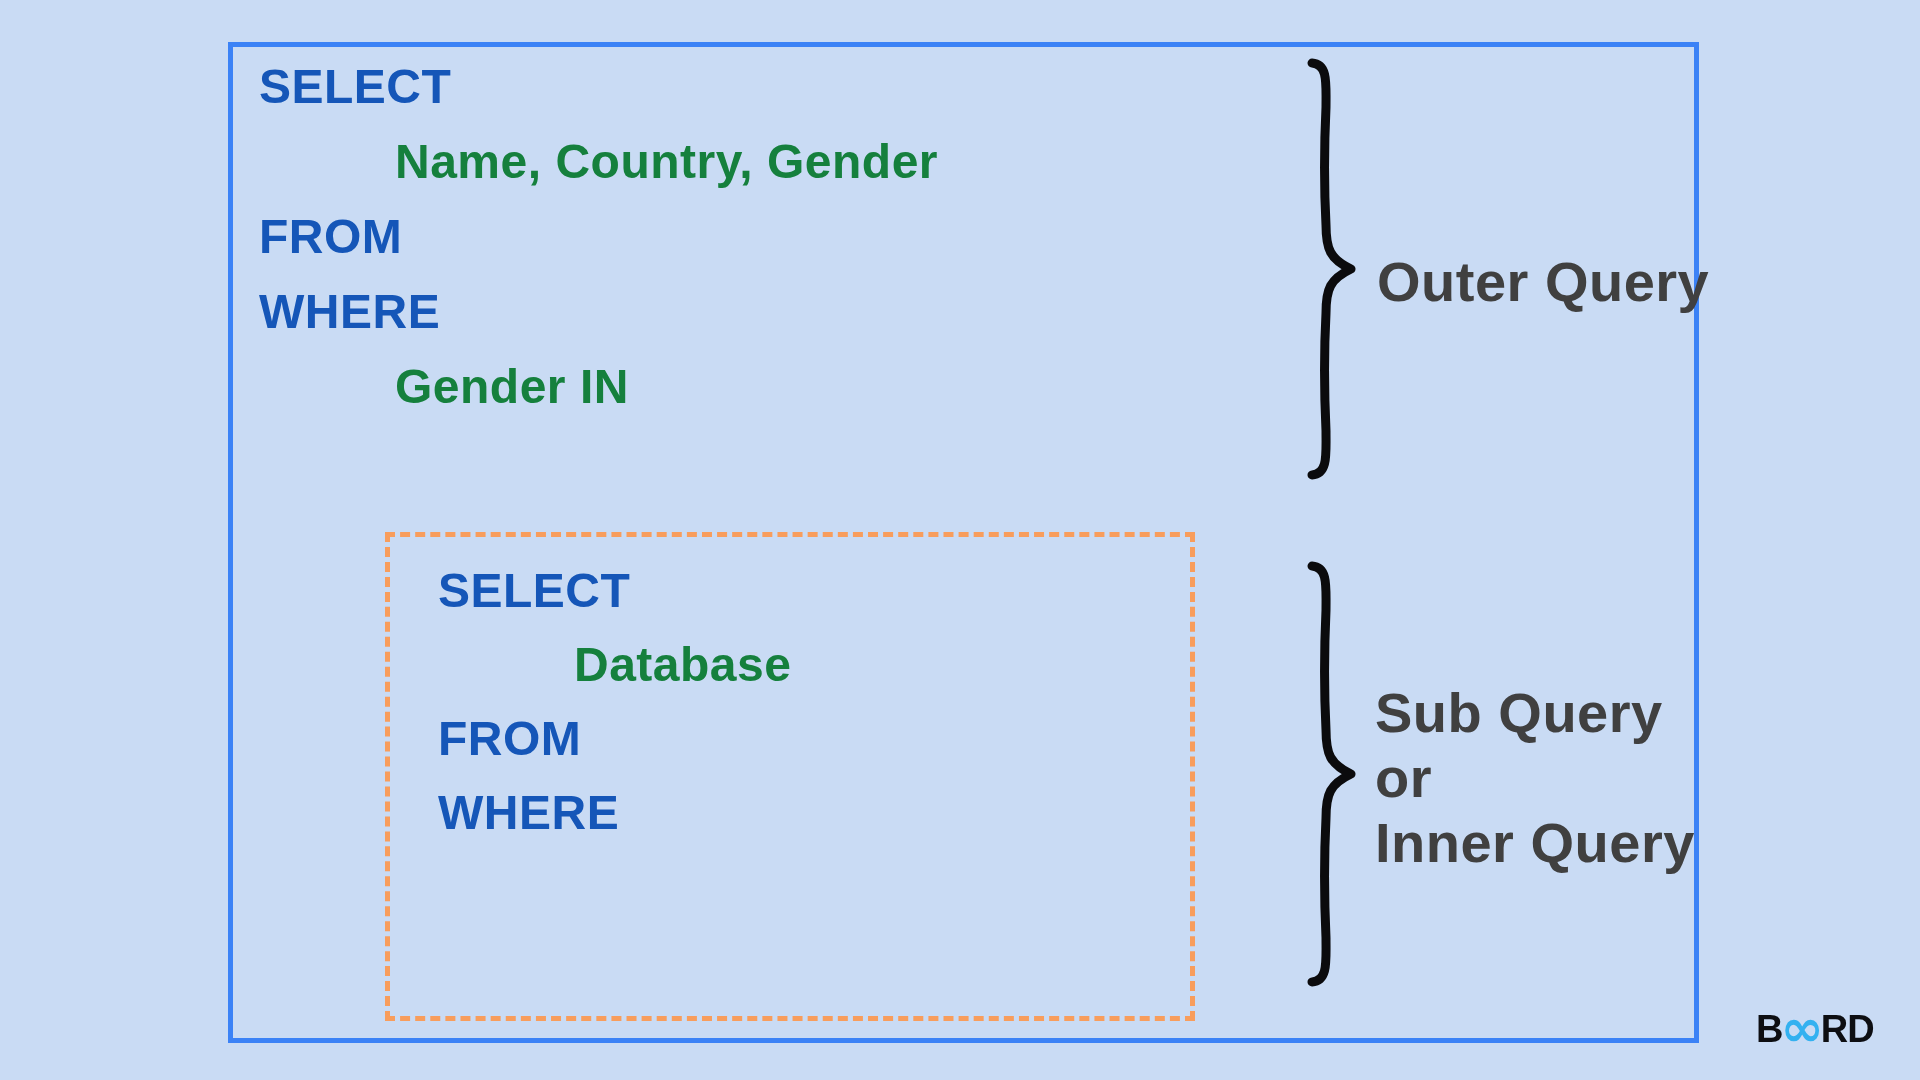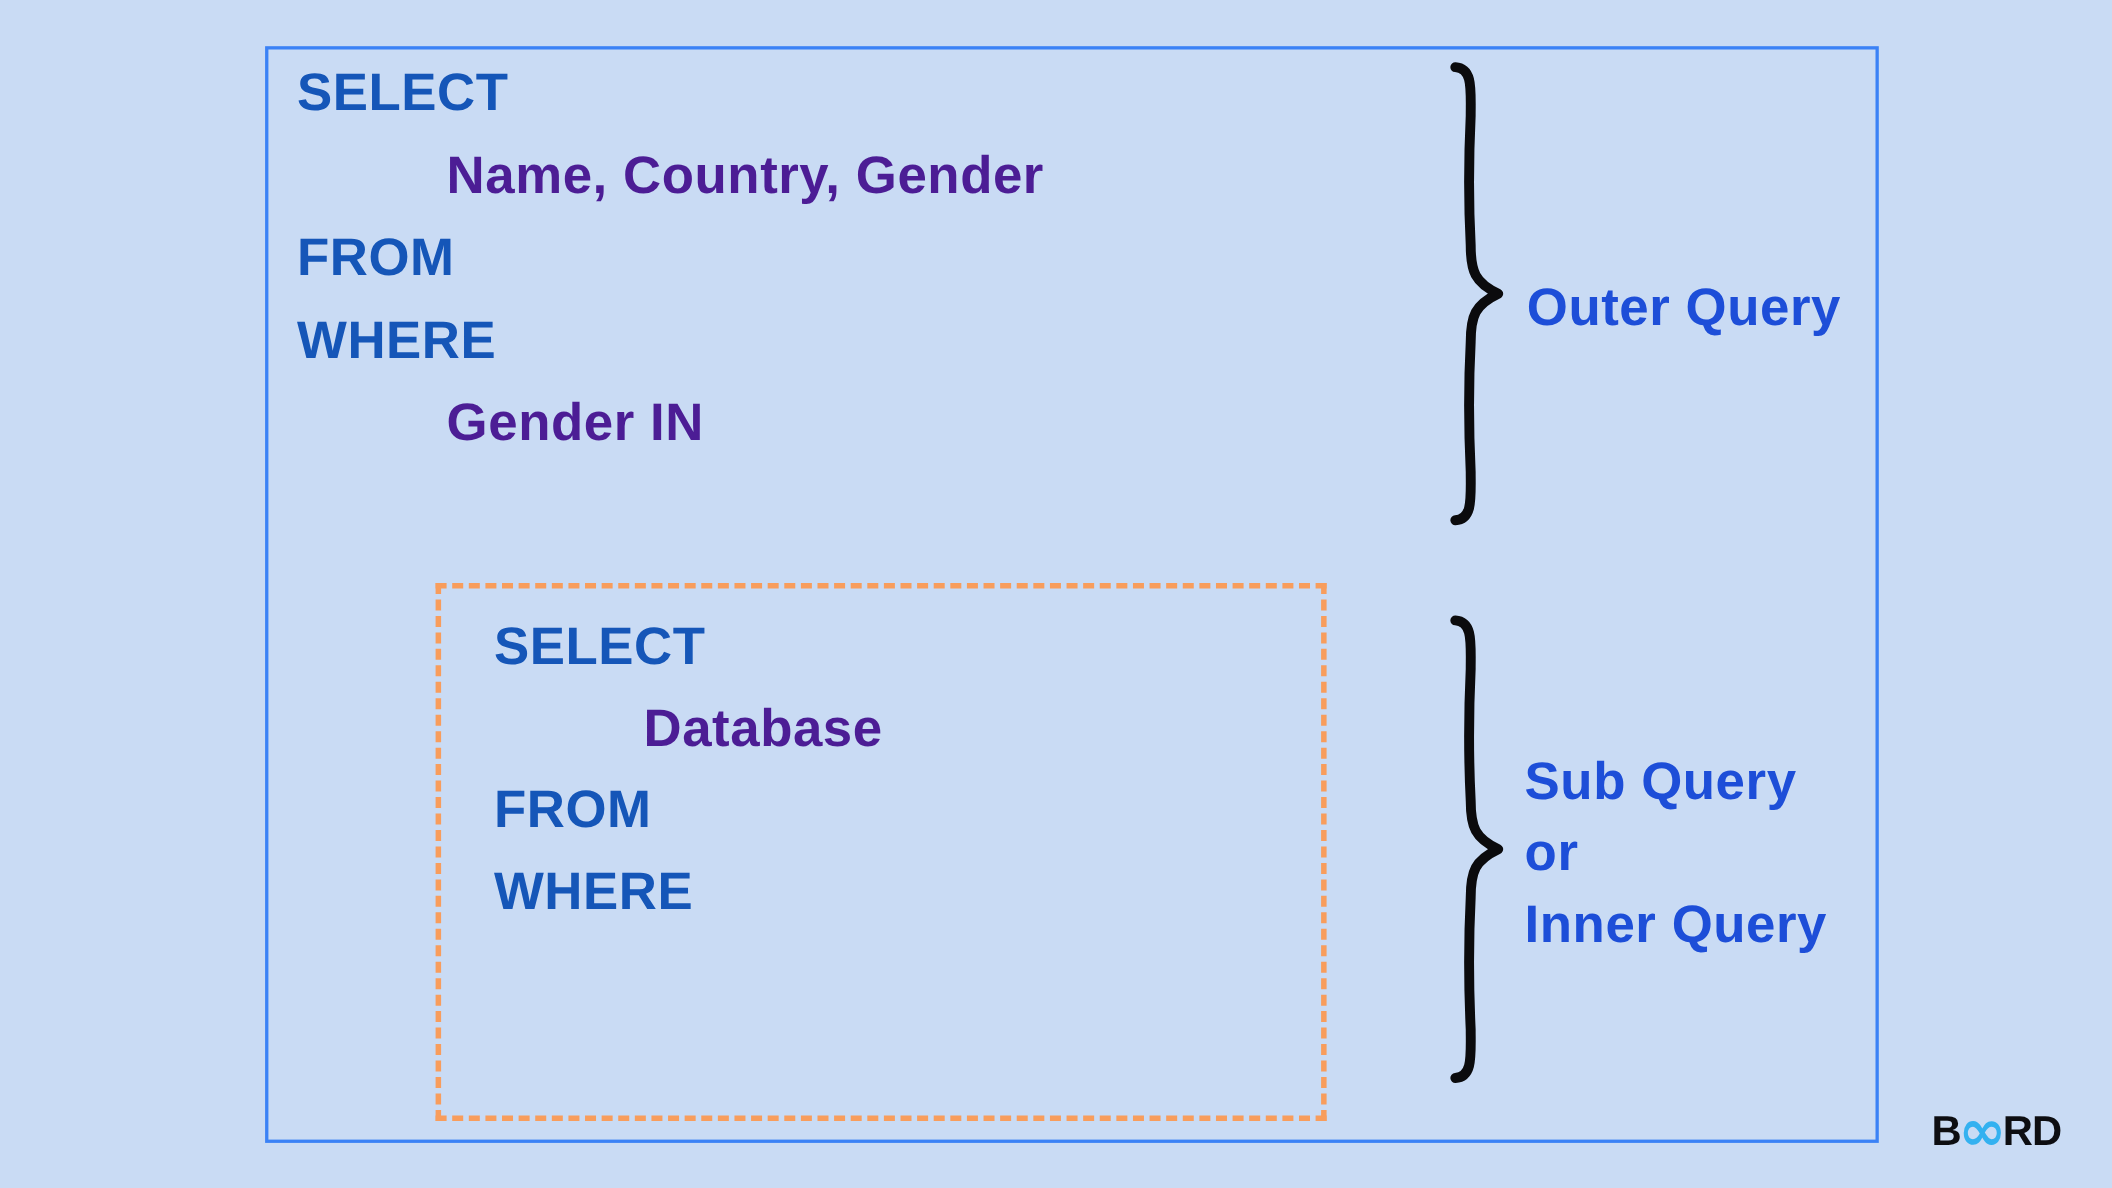"SELECT" .main-box { border: 3px solid #3b82f6 -> 5px solid #3b82f6; left: 241px -> 228px }
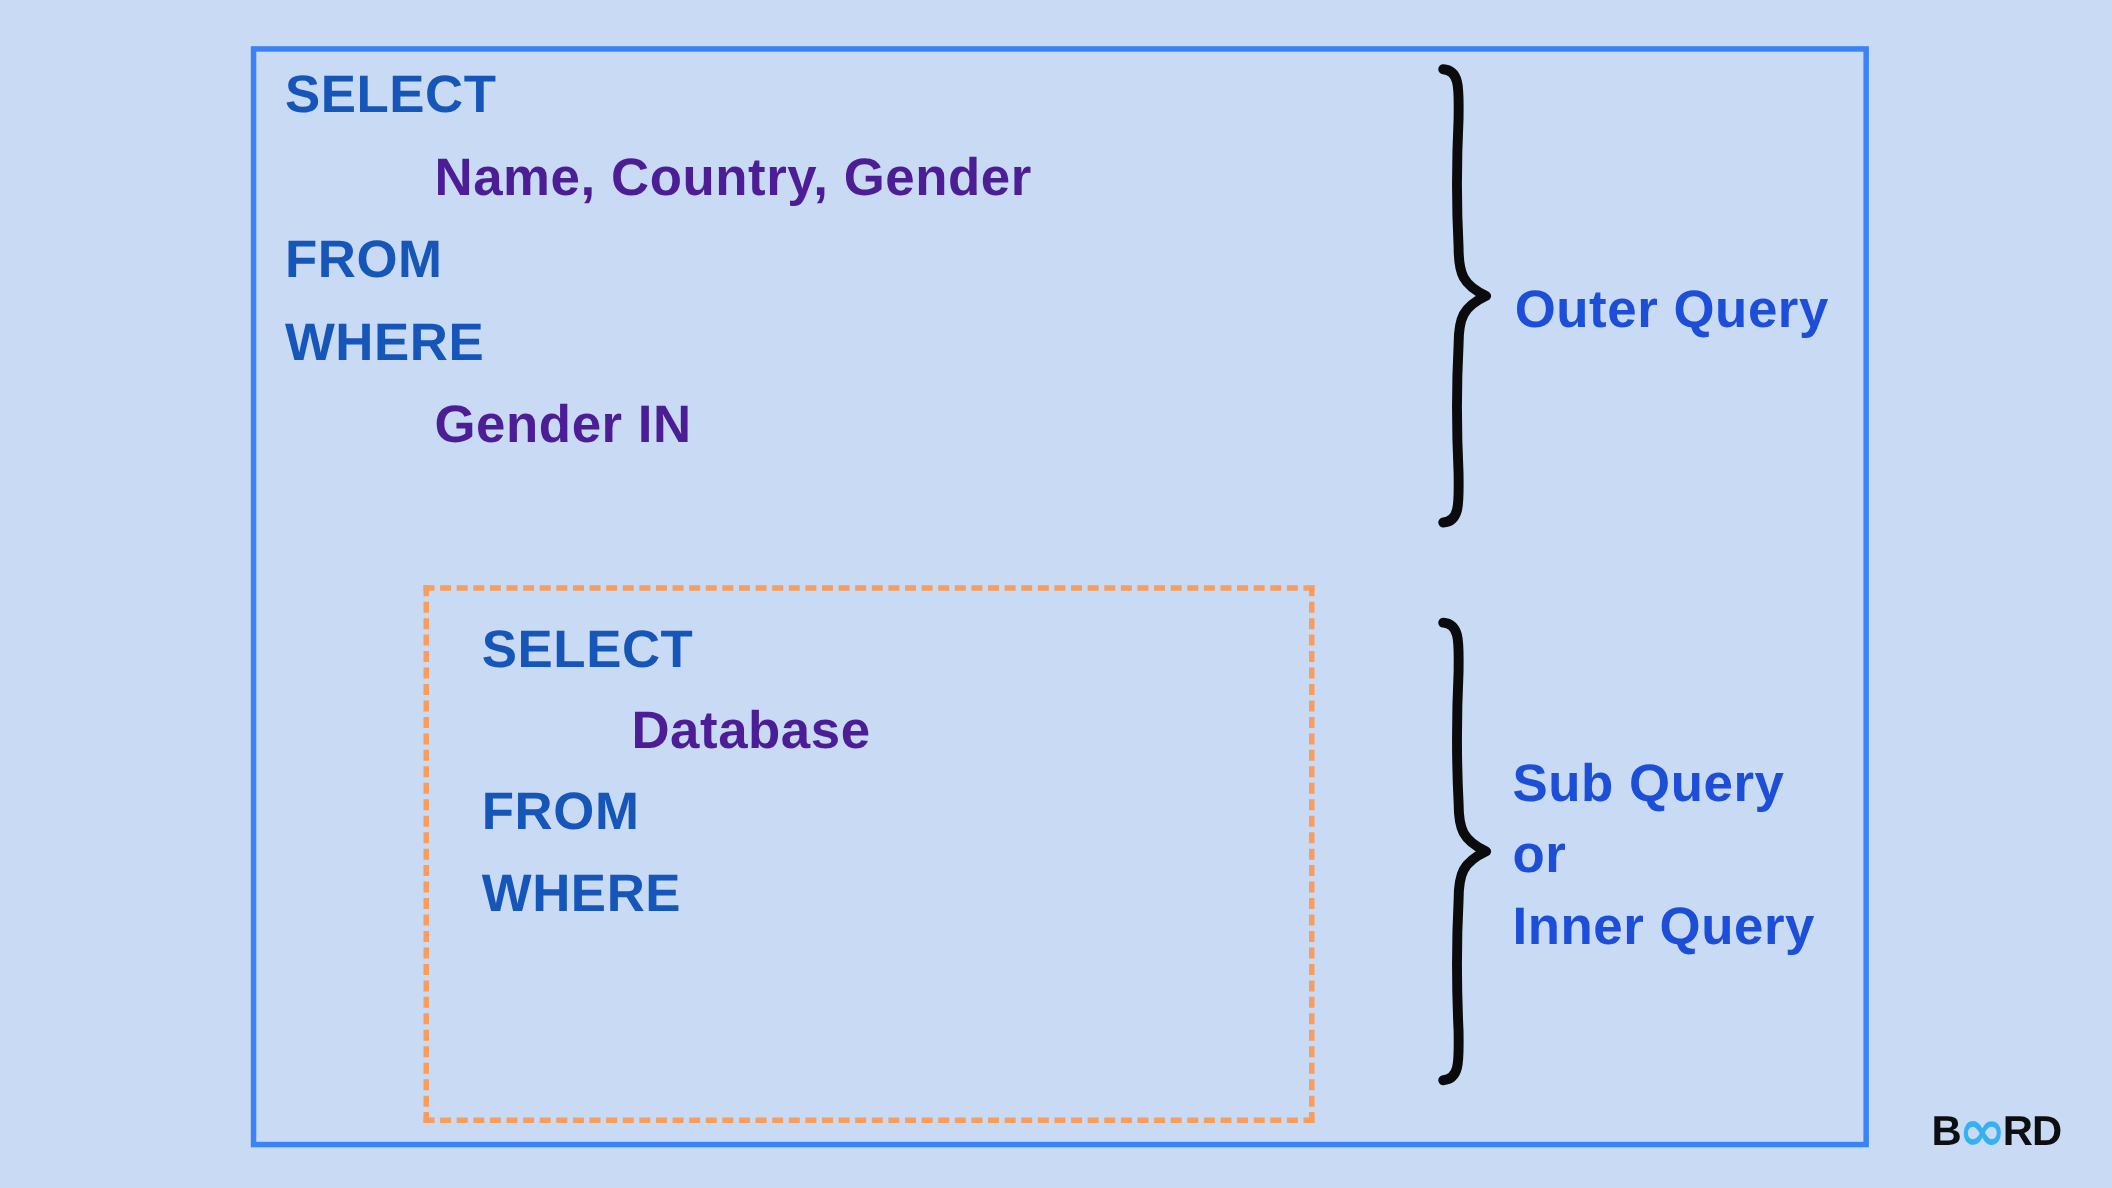"Name, Country, Gender" .code .val { color: #4c1d95 -> #15803d }
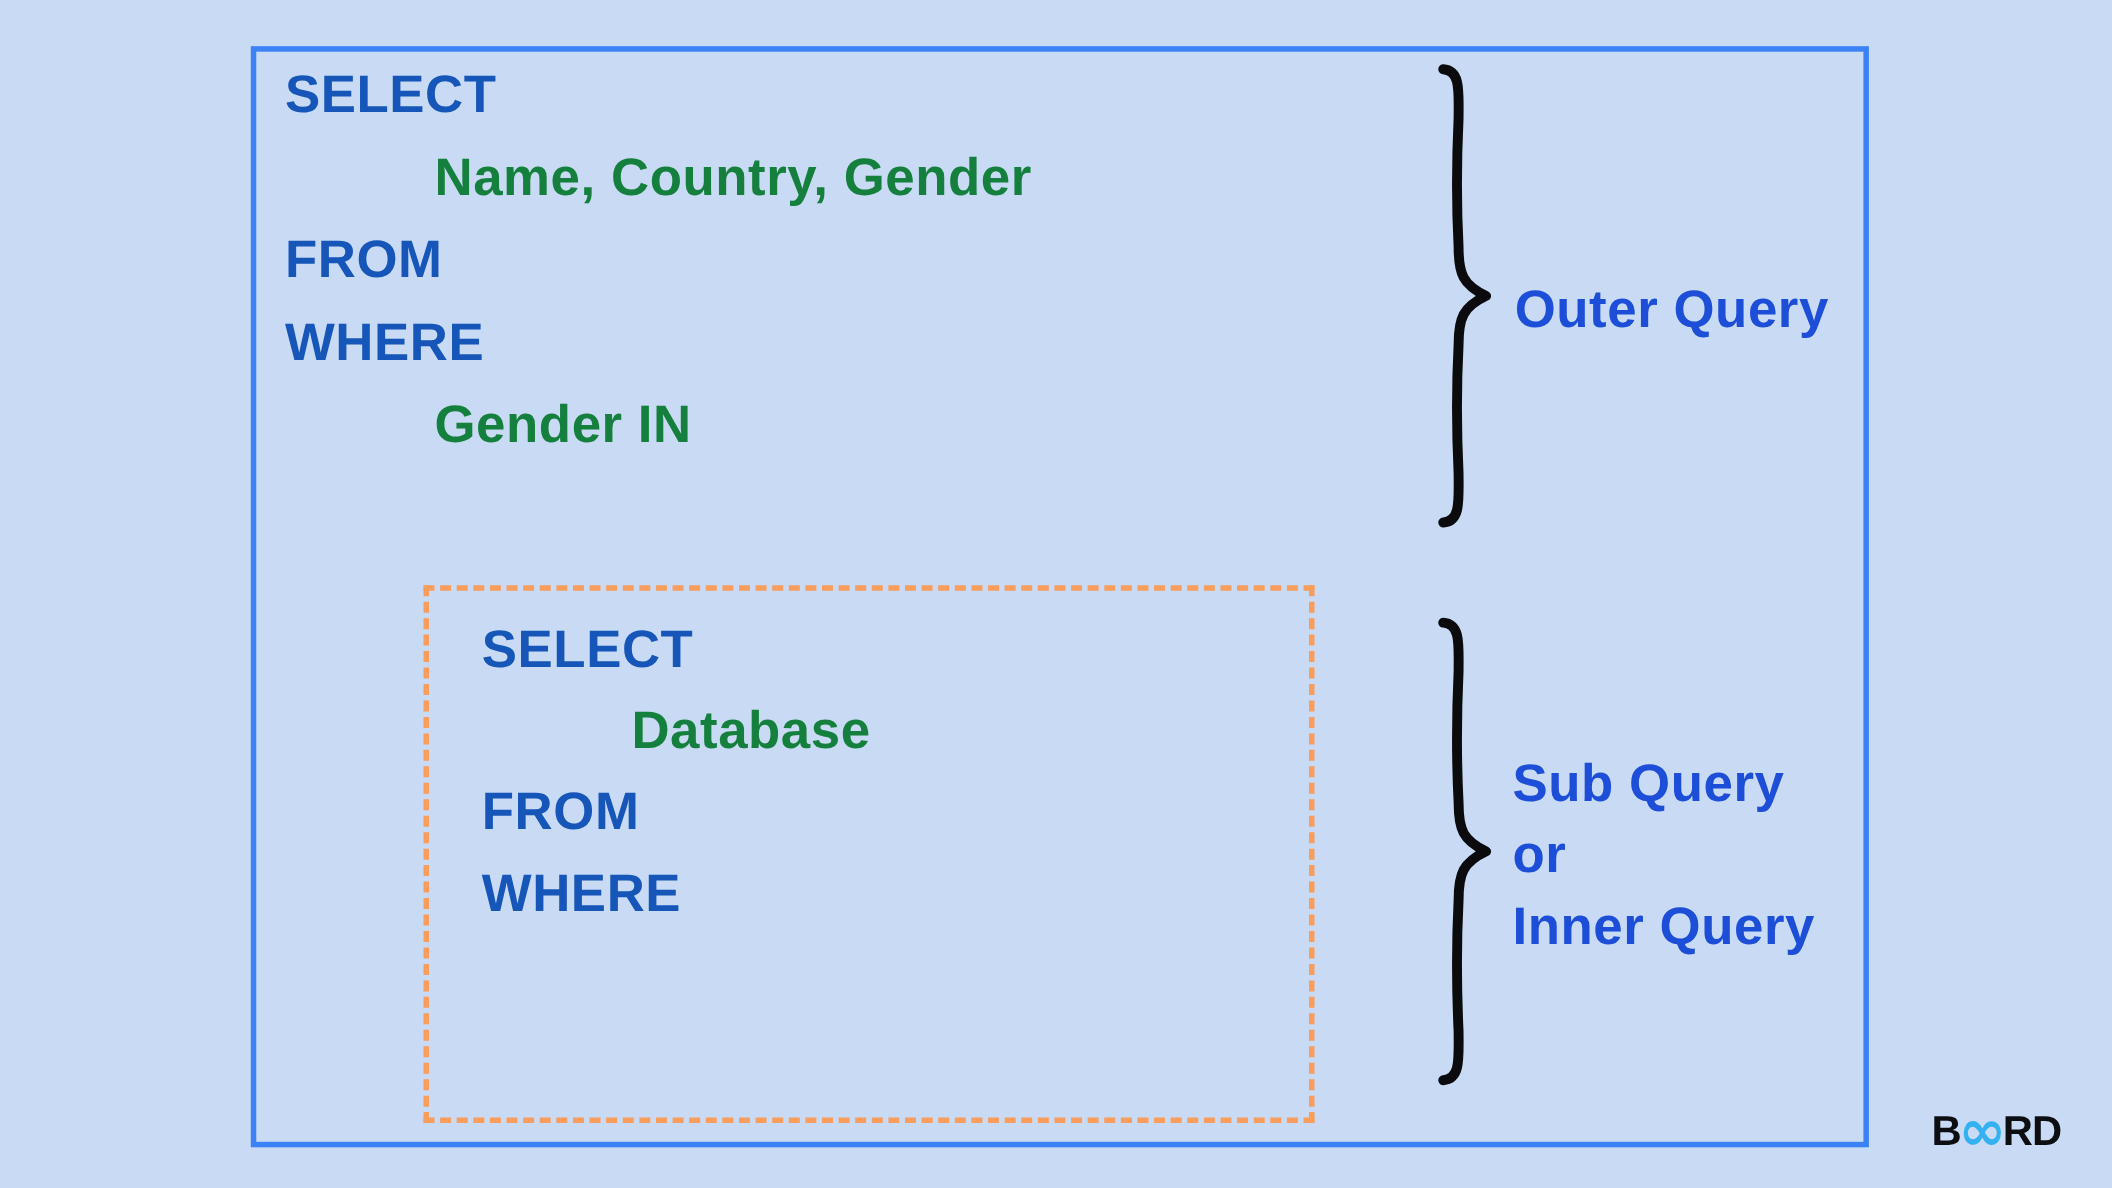"Outer Query" .label { color: #1d4ed8 -> #404040; font-size: 48px -> 56px }
